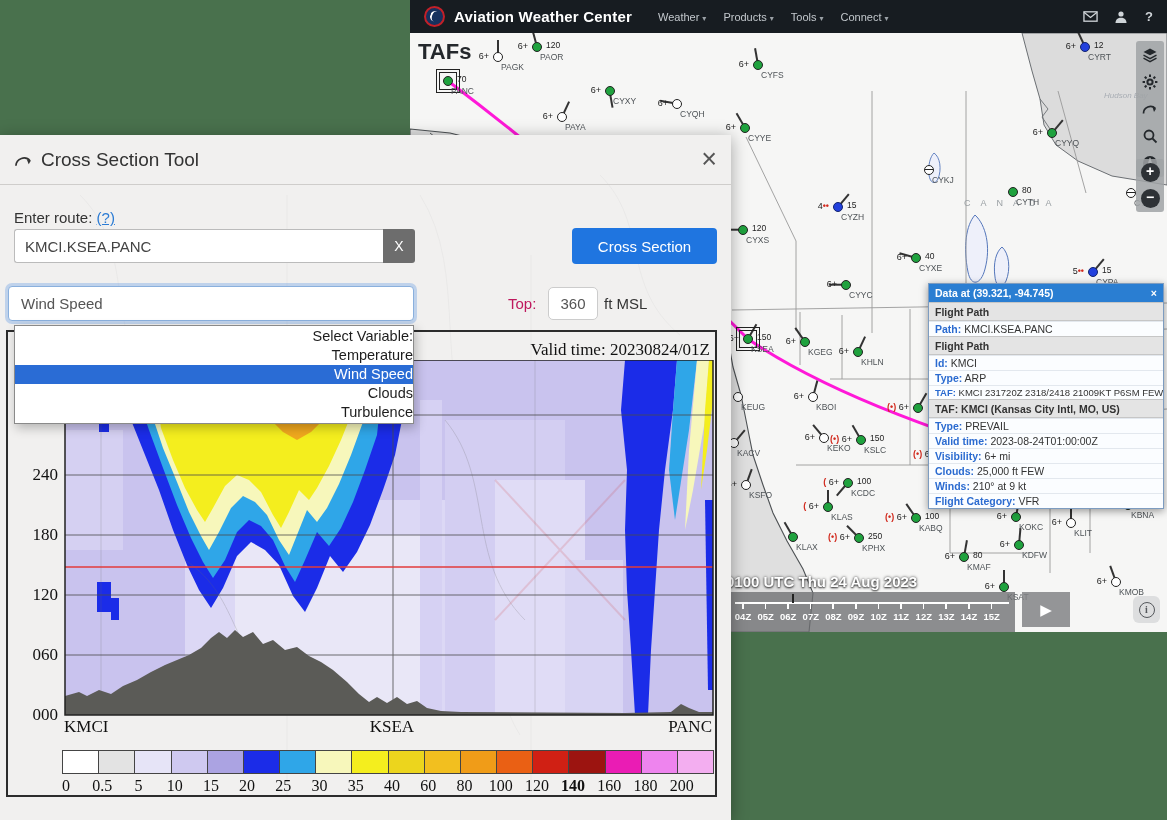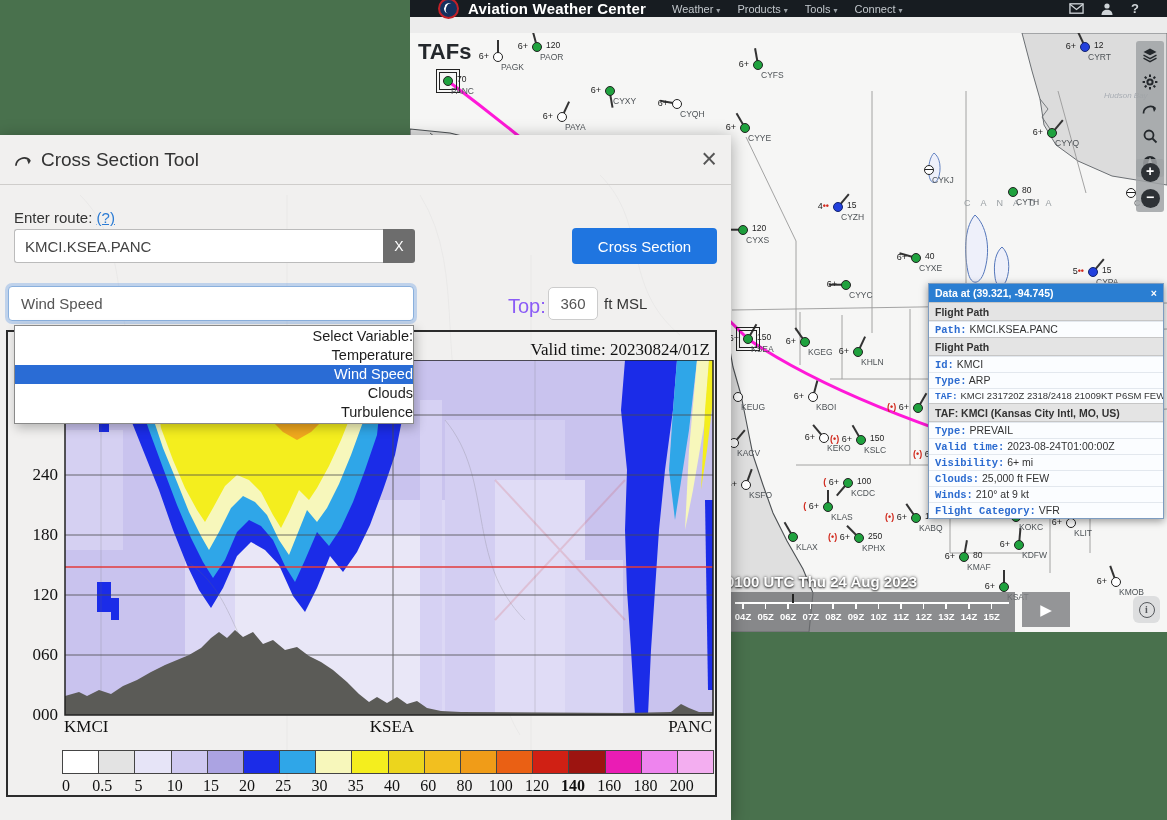"Aviation Weather Center" .site-header { height: 17px -> 33px; padding: 0 28px -> 0 14px }
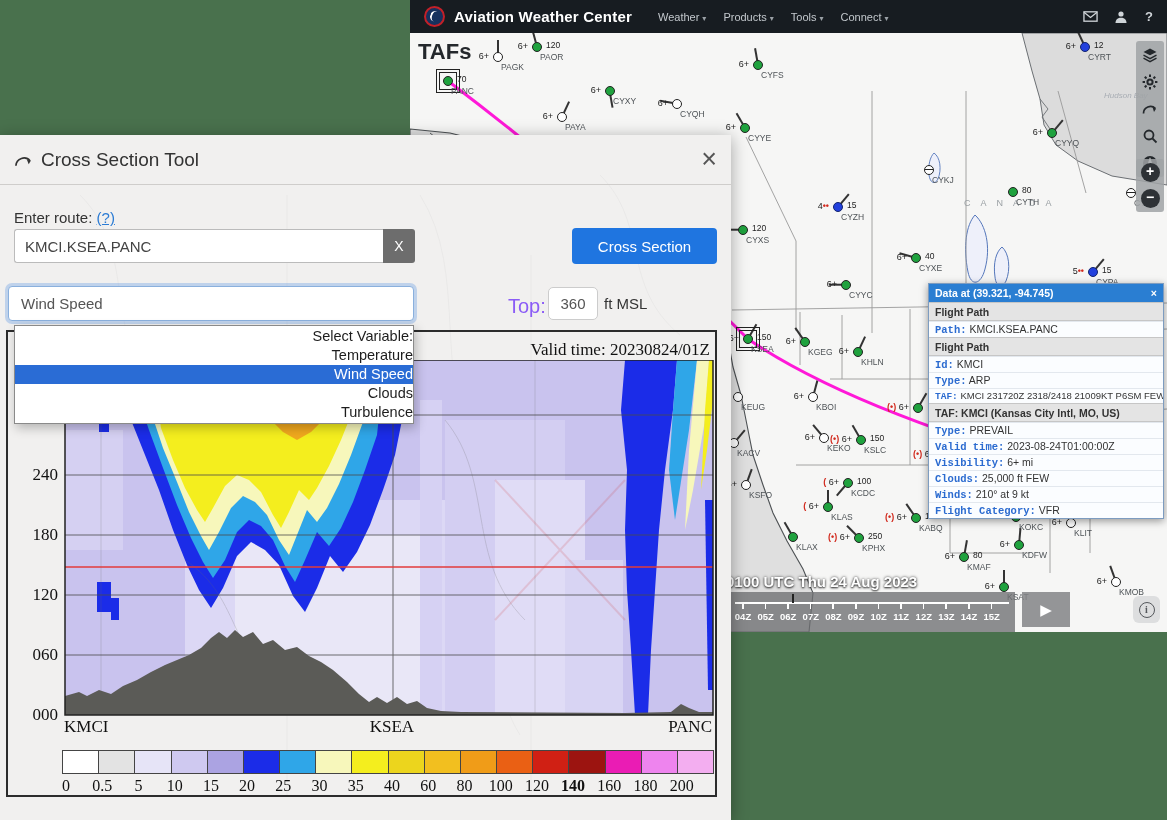"Top:" .top-label { color: #8b5cf6 -> #be185d; font-size: 20px -> 15px }
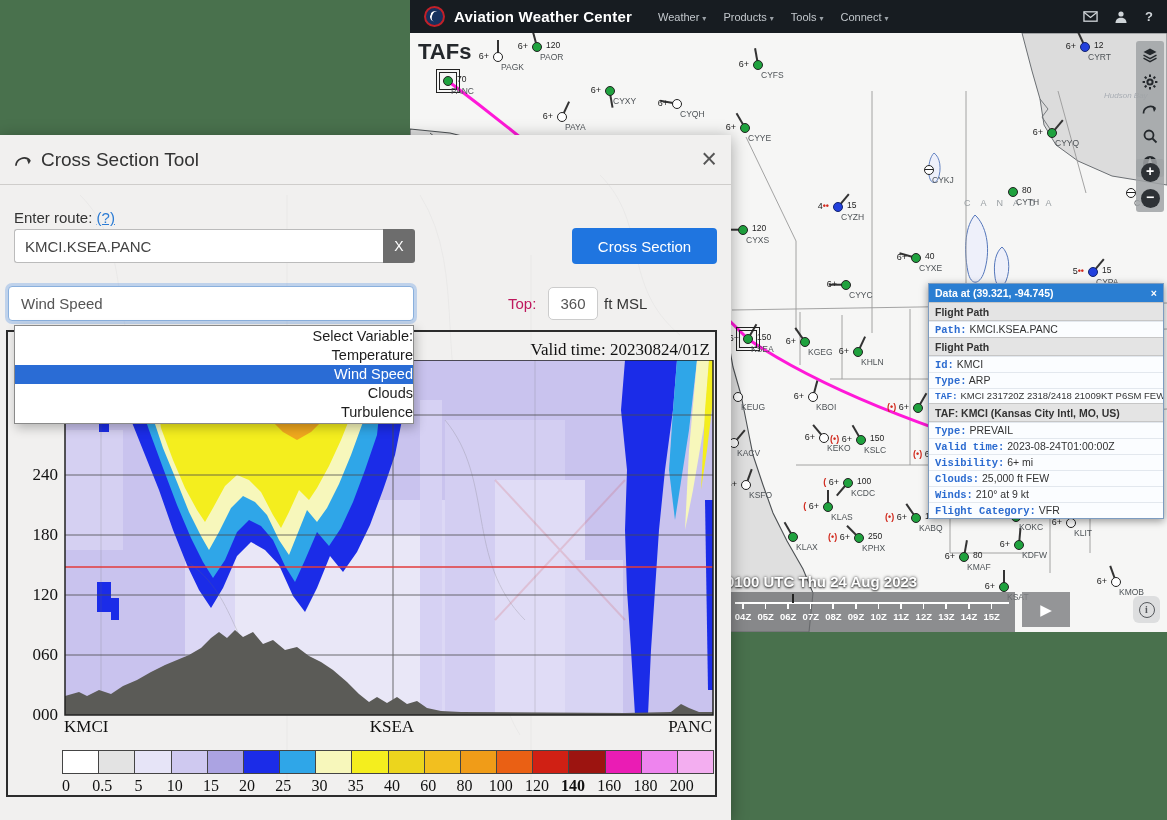"Path:" .prow .k { font-family: Liberation Mono, monospace -> none }
